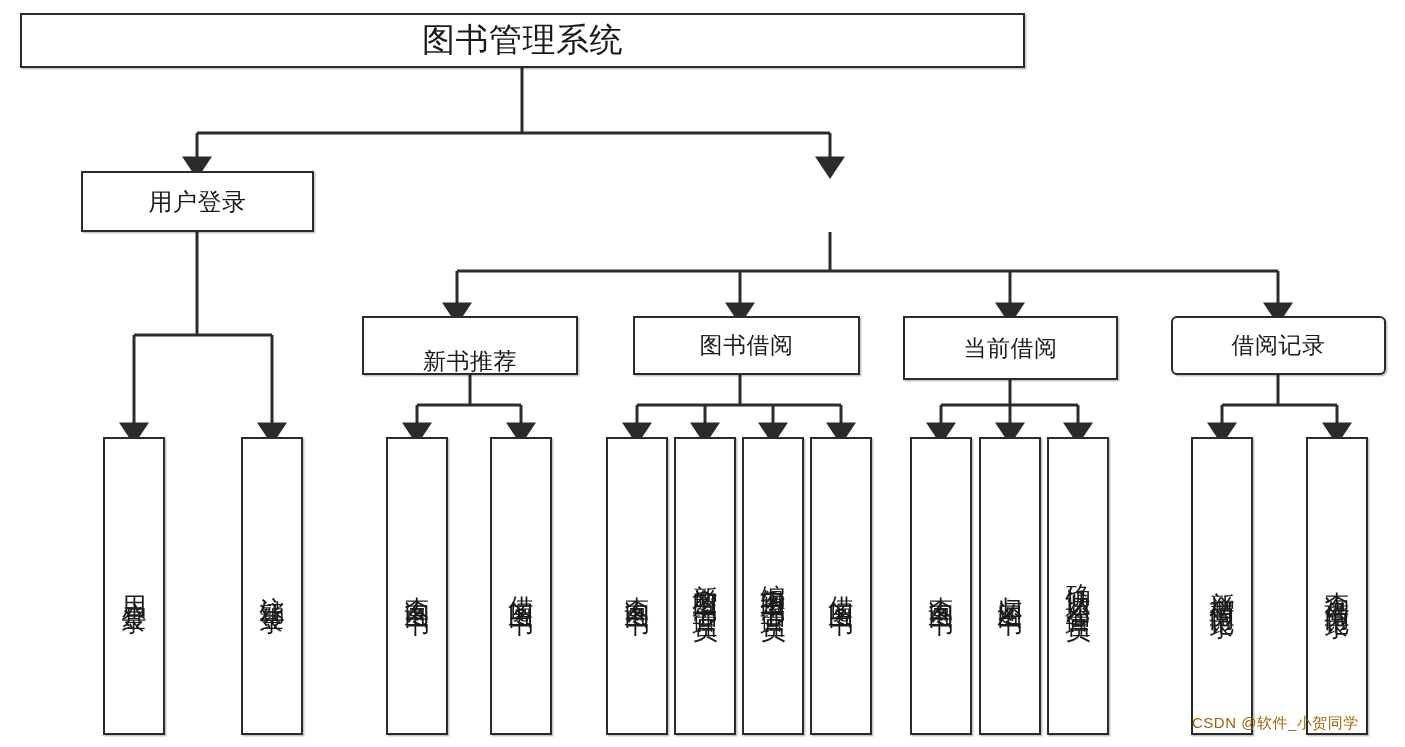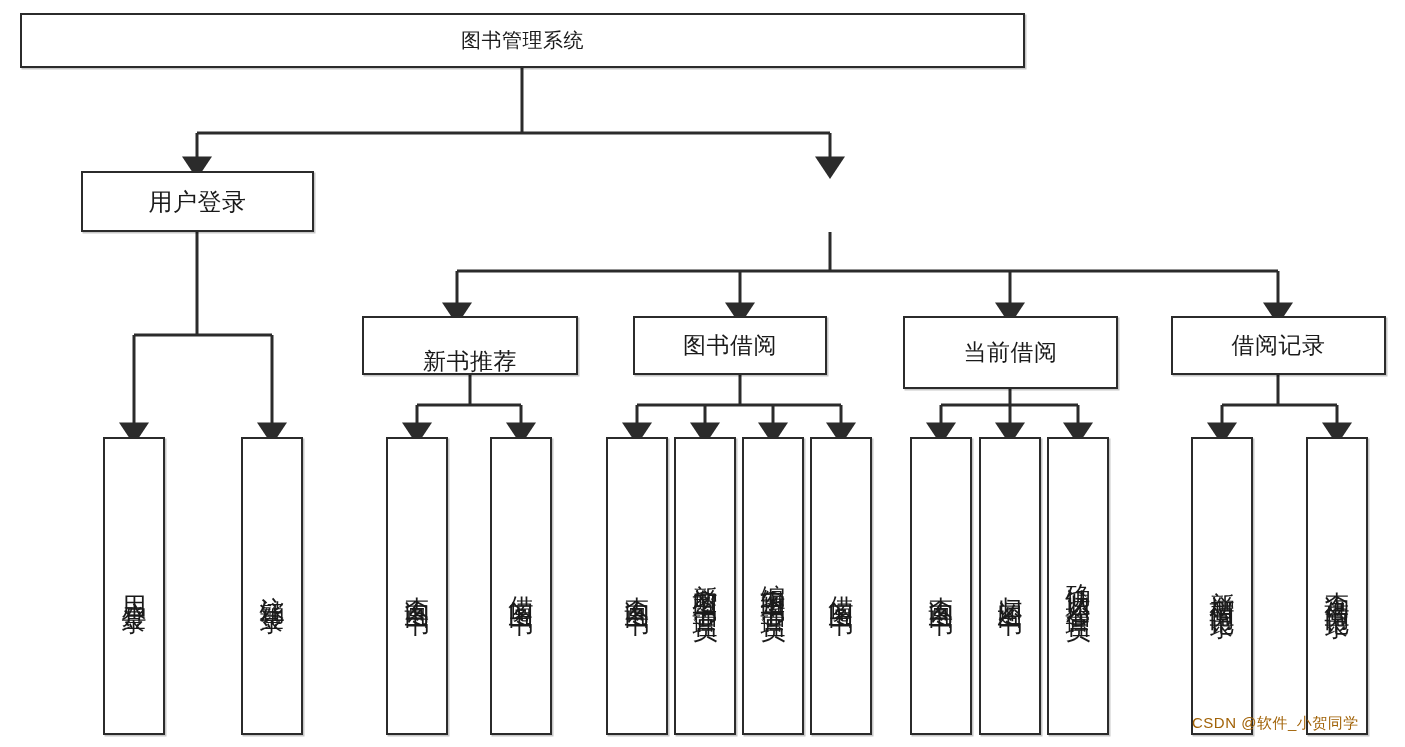"图书管理系统" .node.root .label { font-size: 20px -> 33px }
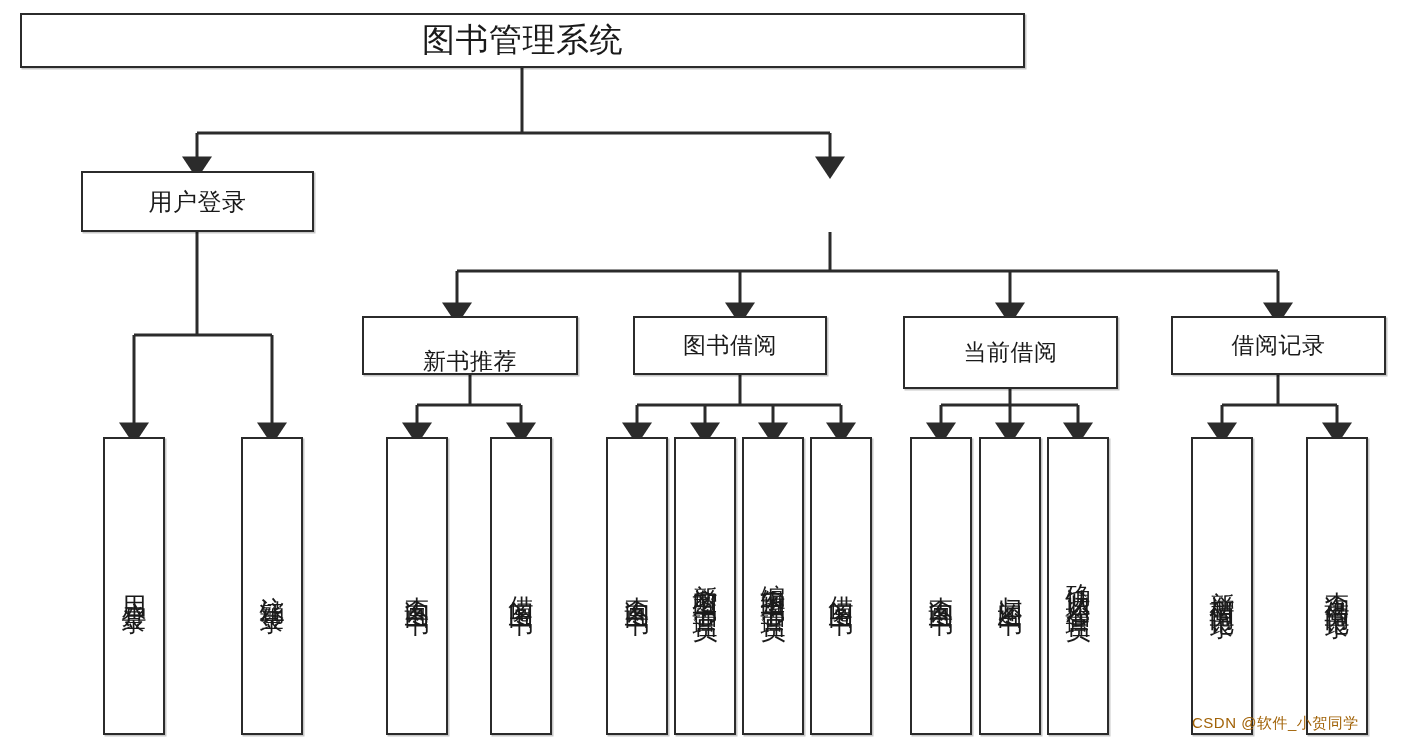"图书借阅" div.node { width: 194px -> 227px }
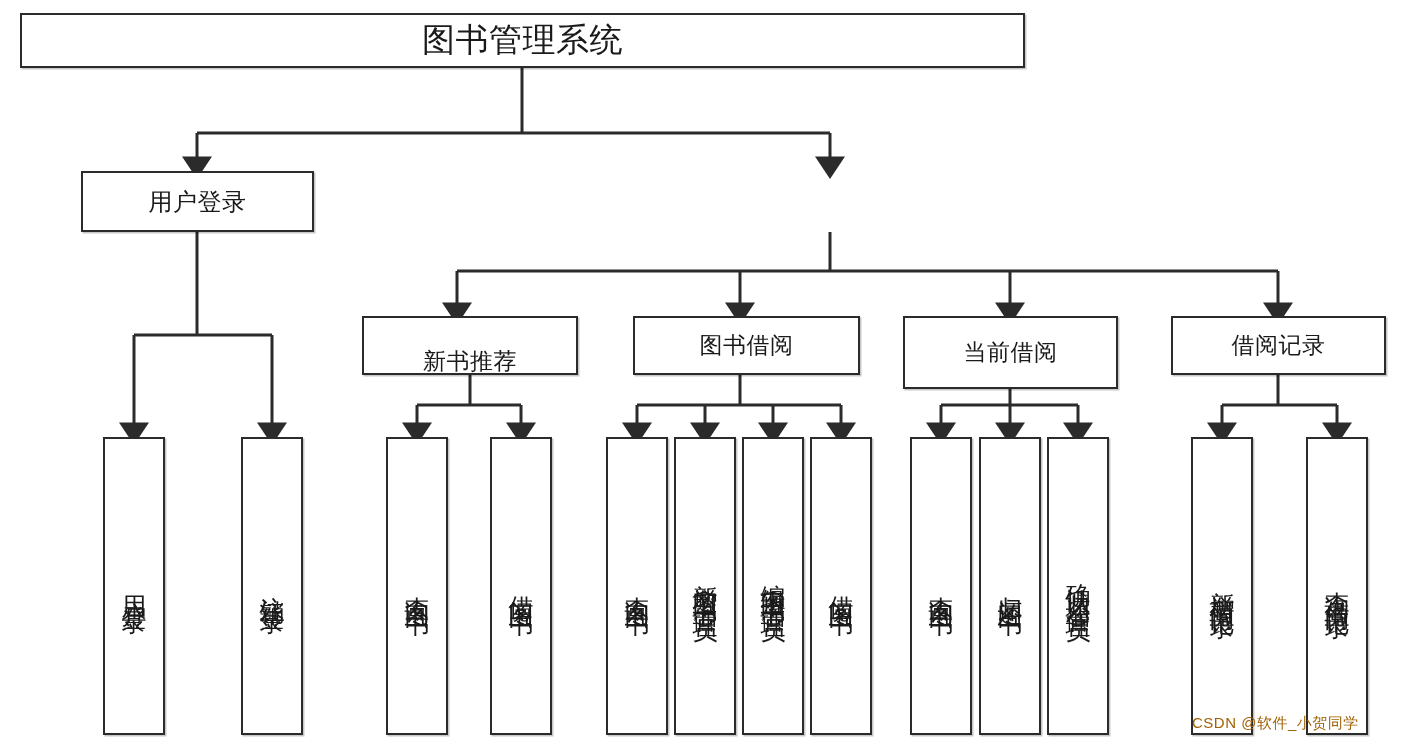"当前借阅" div.node { height: 73px -> 64px }
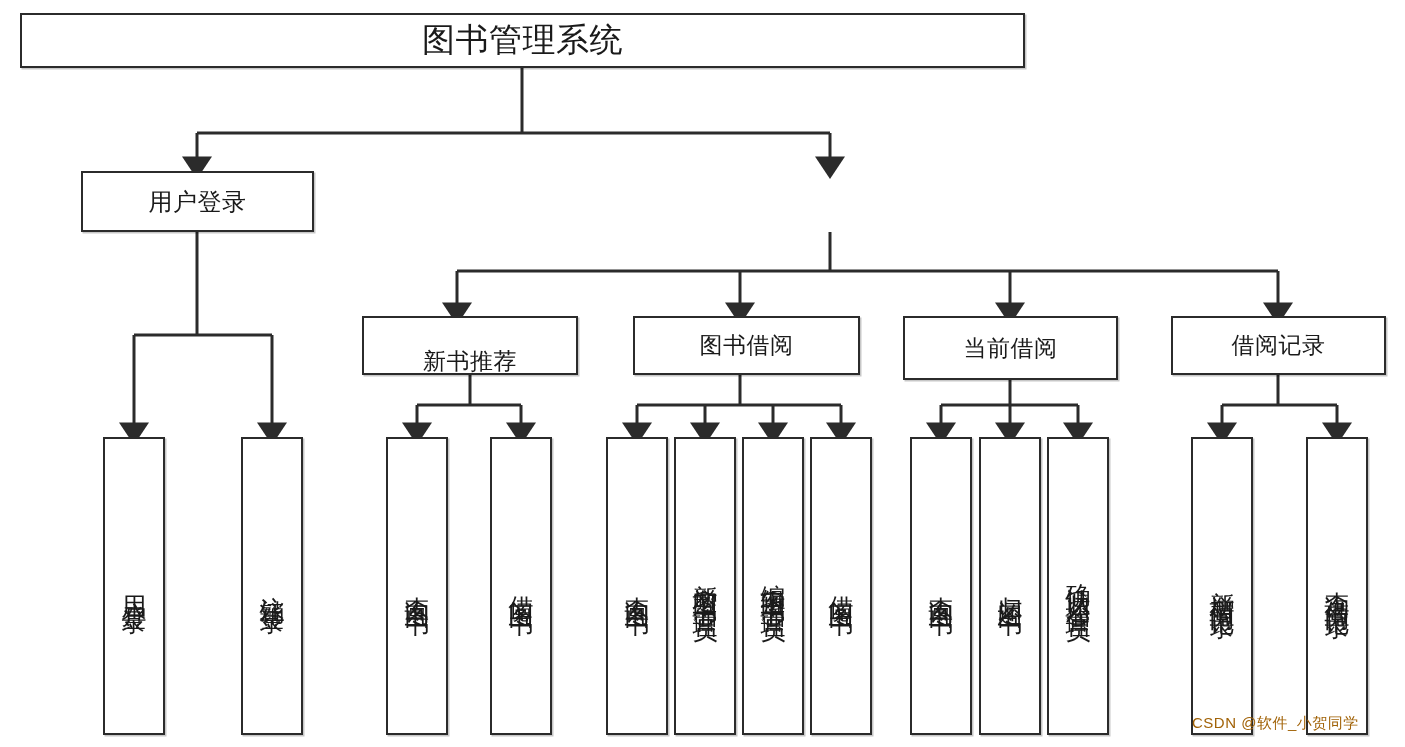"借阅记录" div.node { border-radius: none -> 6px }
